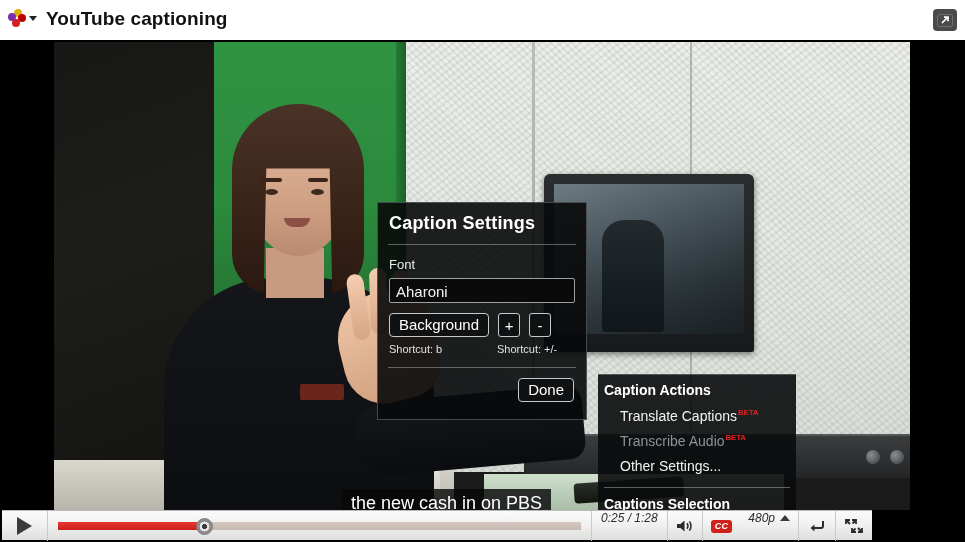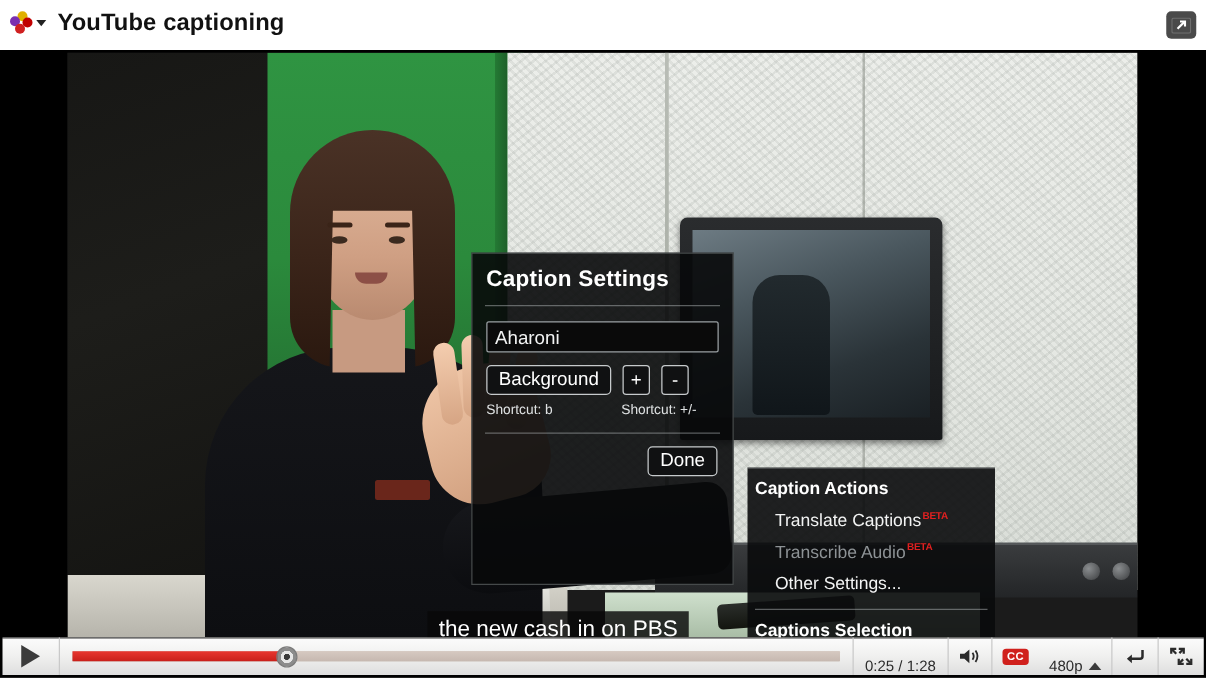"Caption Settings" .settings { height: 266px -> 218px }
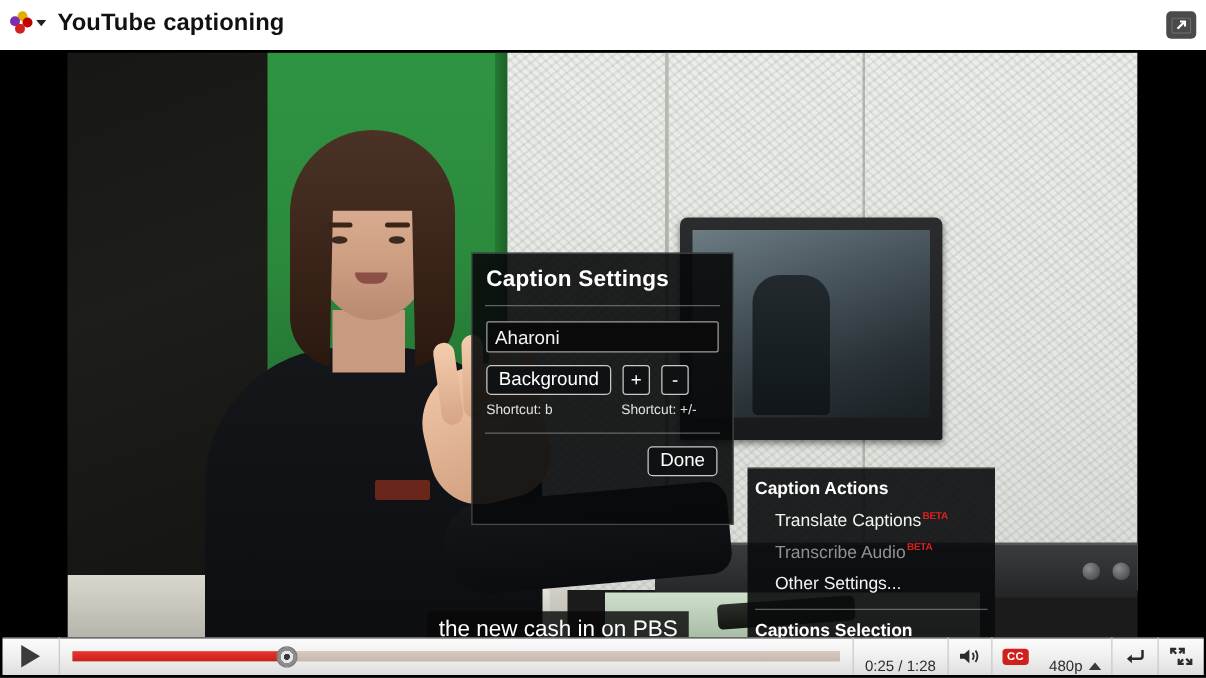"Font" div.field-label { html: none -> <div>Font</div> }
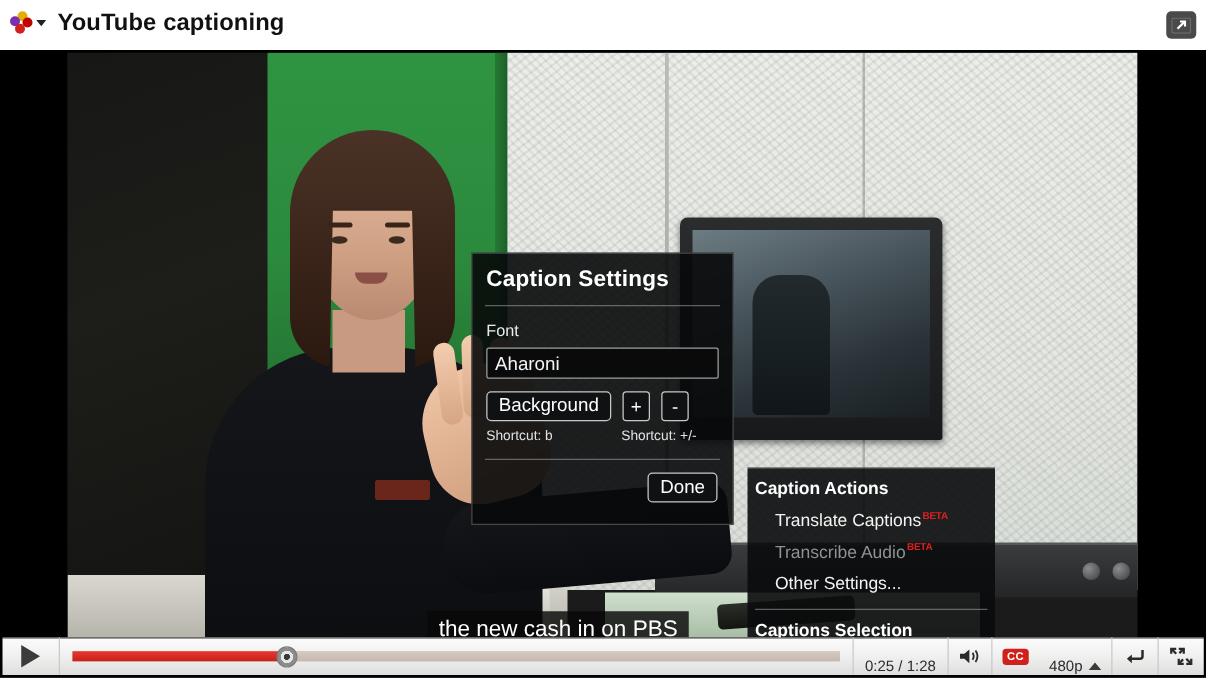"0:25 / 1:28" .controls { align-items: flex-end -> flex-start; font-style: none -> italic; width: 961px -> 870px }
